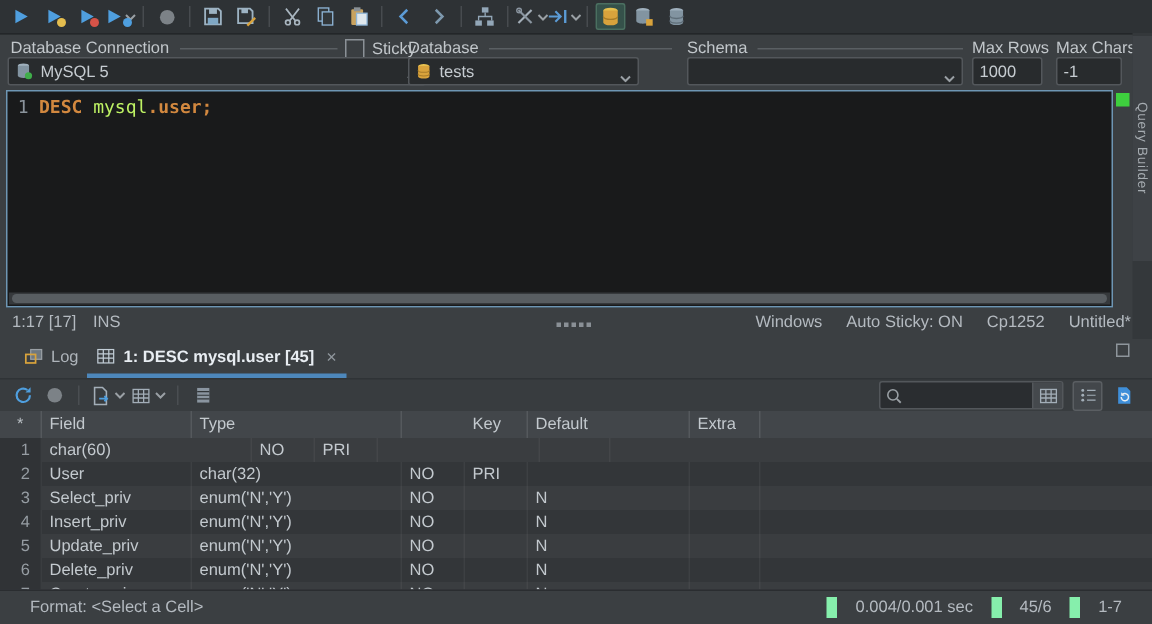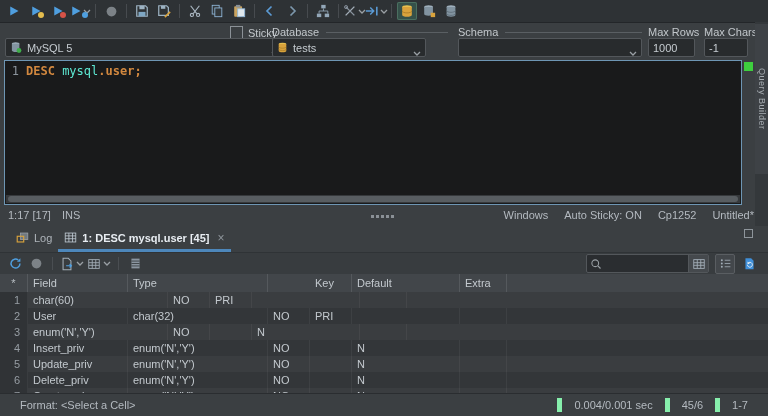"Database Connection" div.grp { html: none -> <div> <span>Database Connection</span> <span></span> </div> }
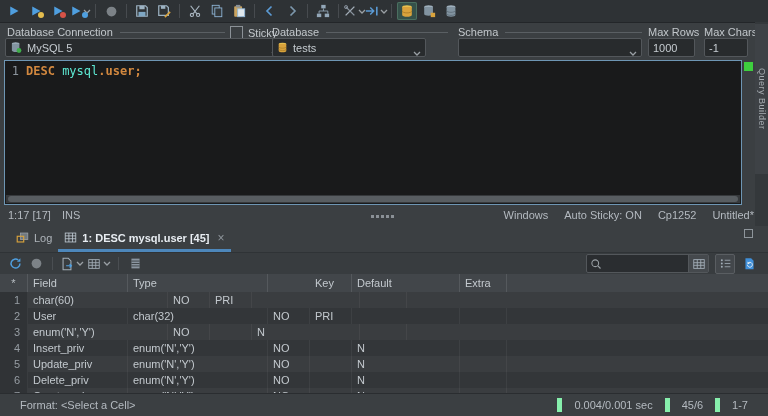"mysql" .plain { color: #5eead4 -> #bef264 }
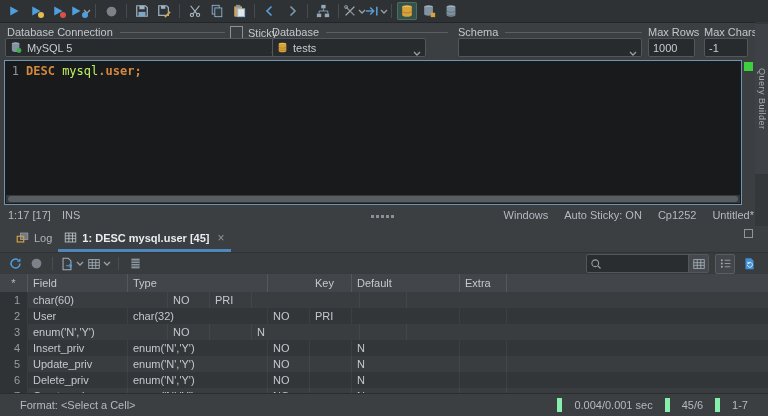"Select_priv" div.tcell { html: none -> <div>Select_priv</div> }
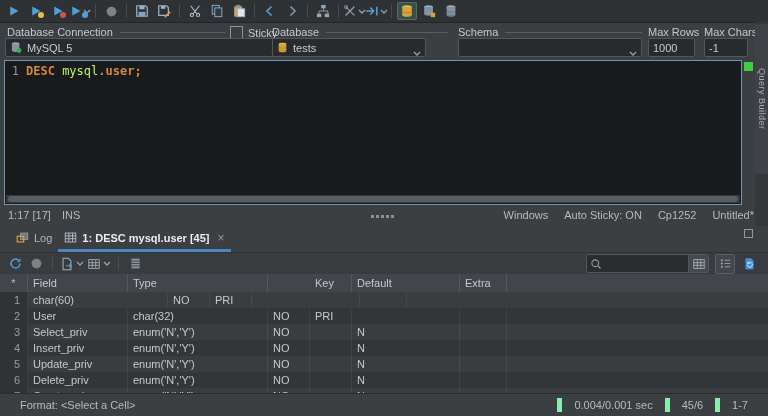"0.004/0.001 sec" .bcell { border-left: 5px solid #86efac -> 7px solid #86efac }
